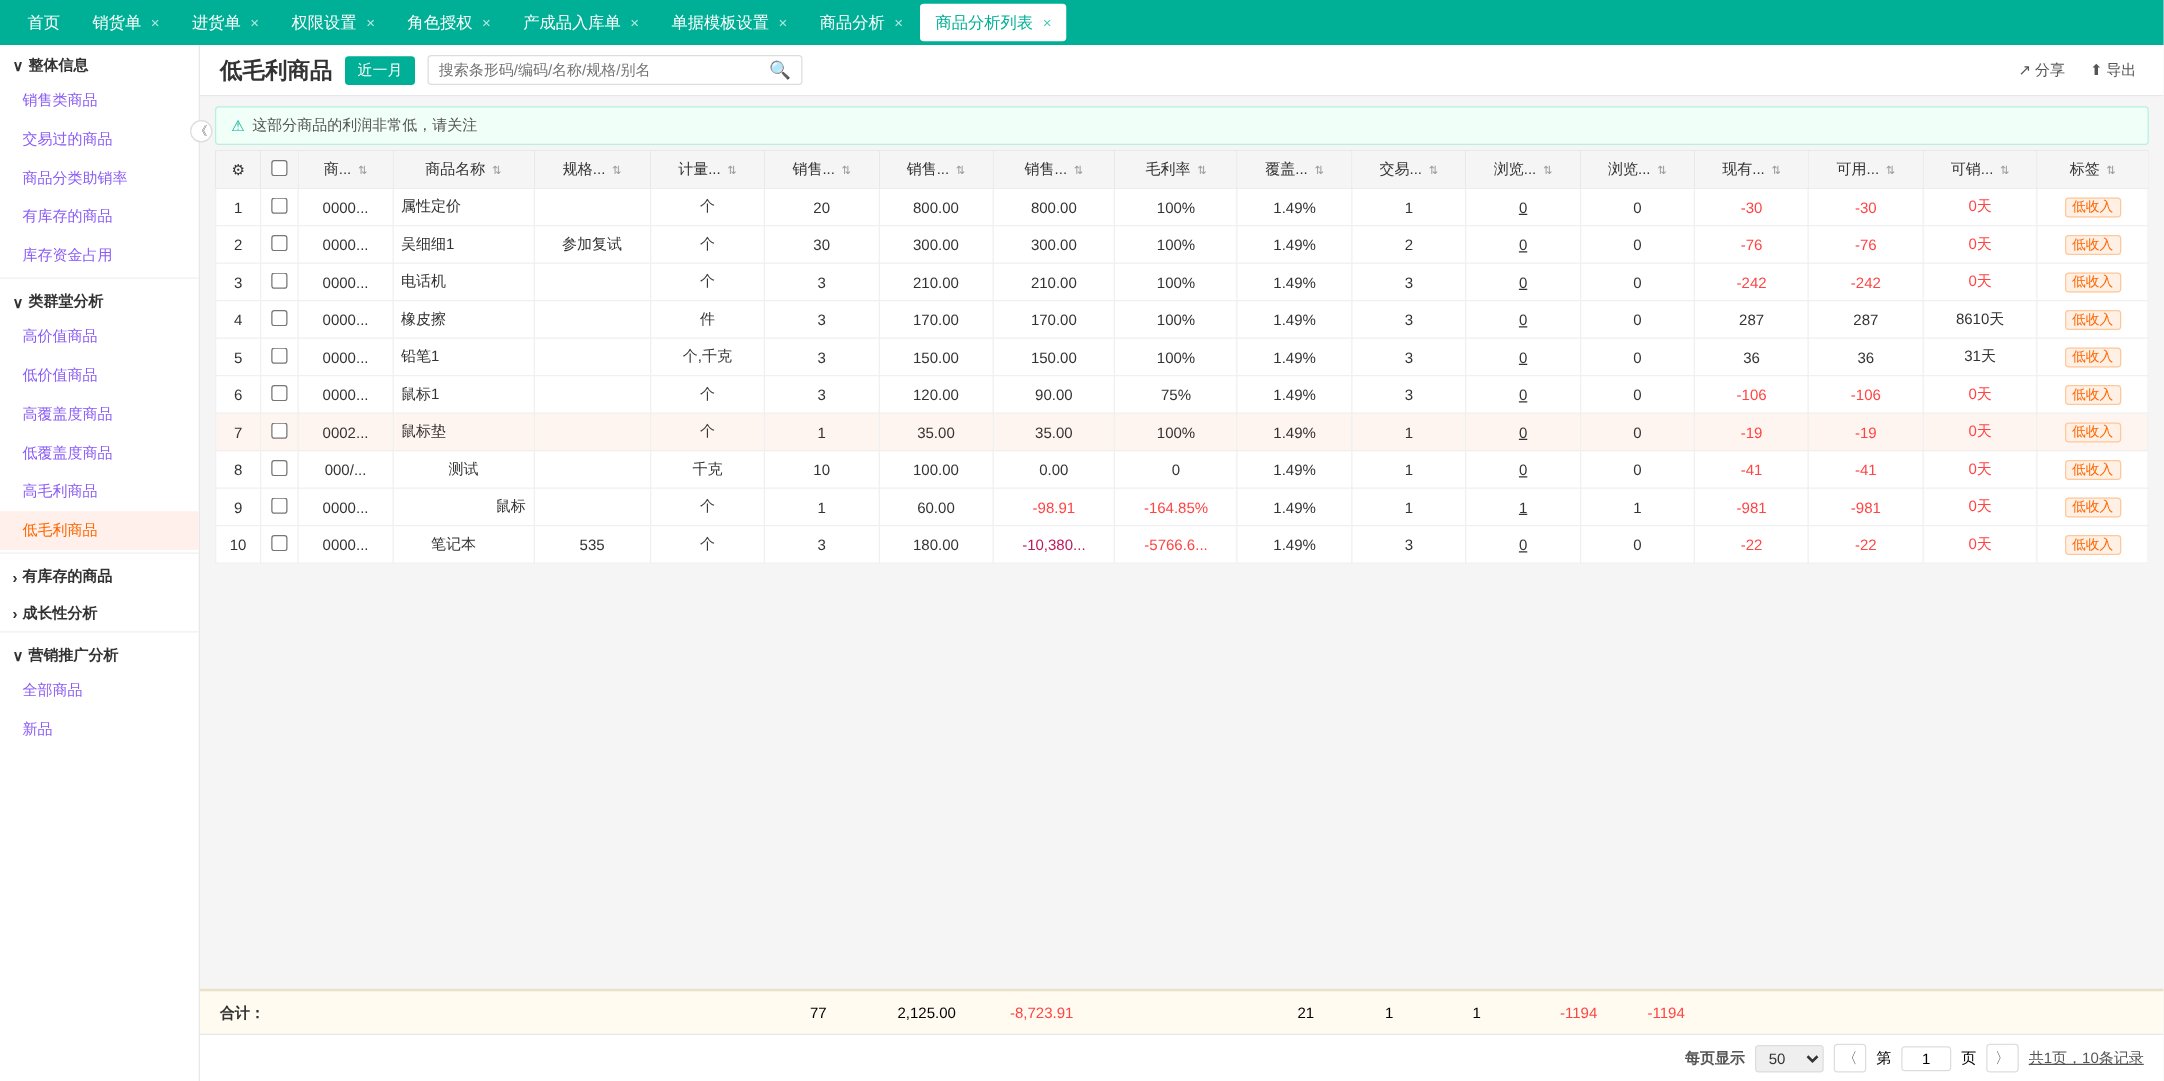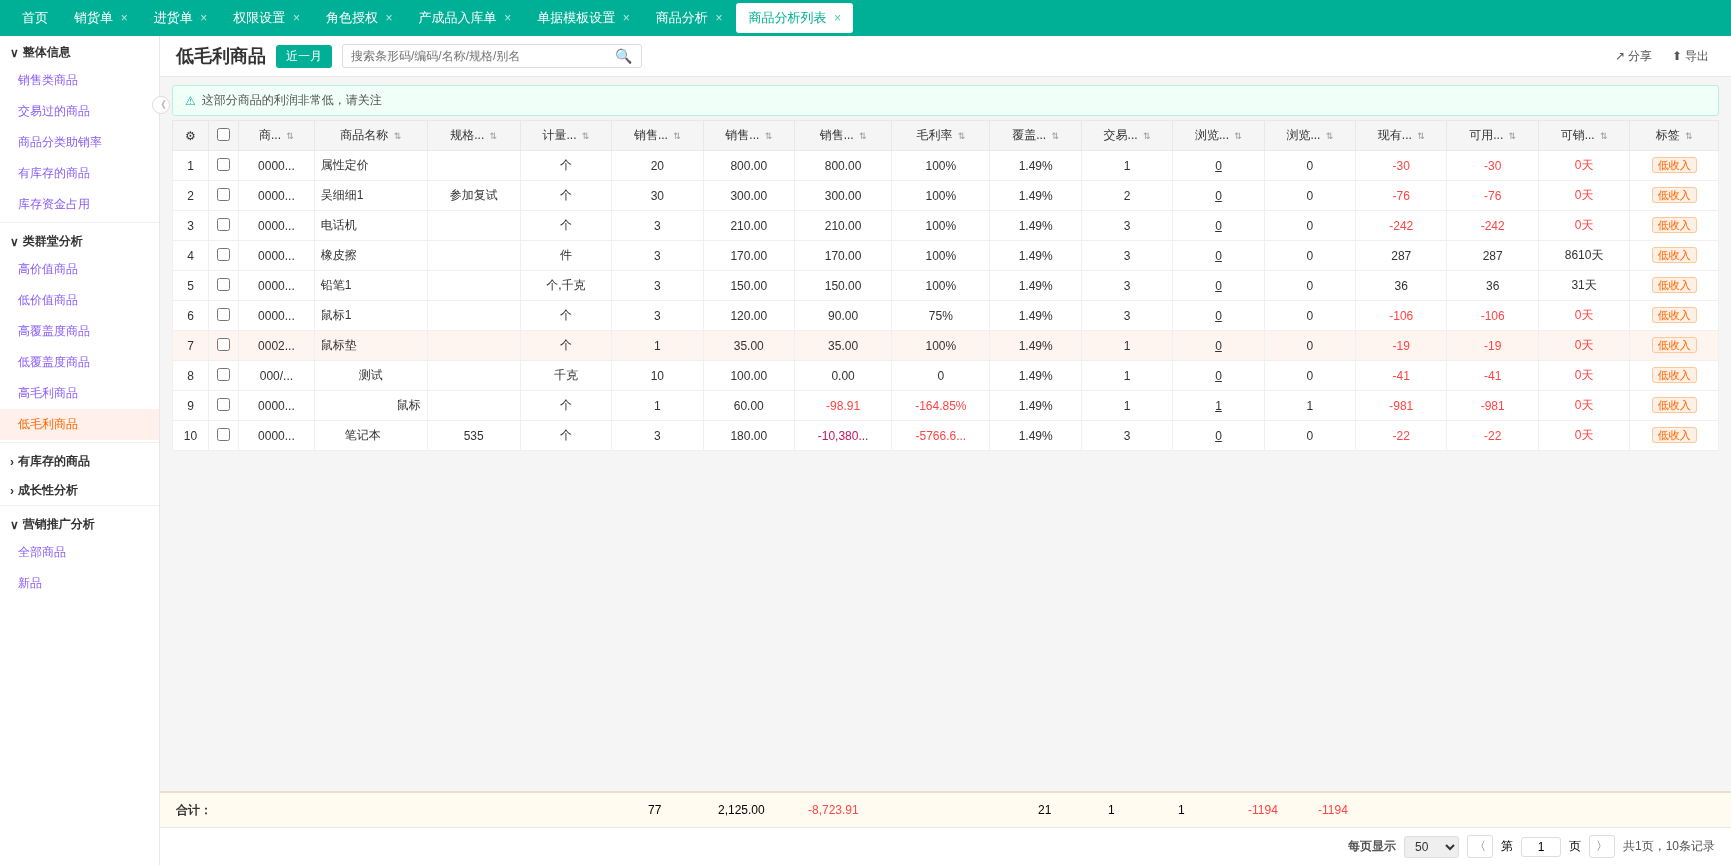"共1页，10条记录" .page-info { text-decoration: none -> underline }
